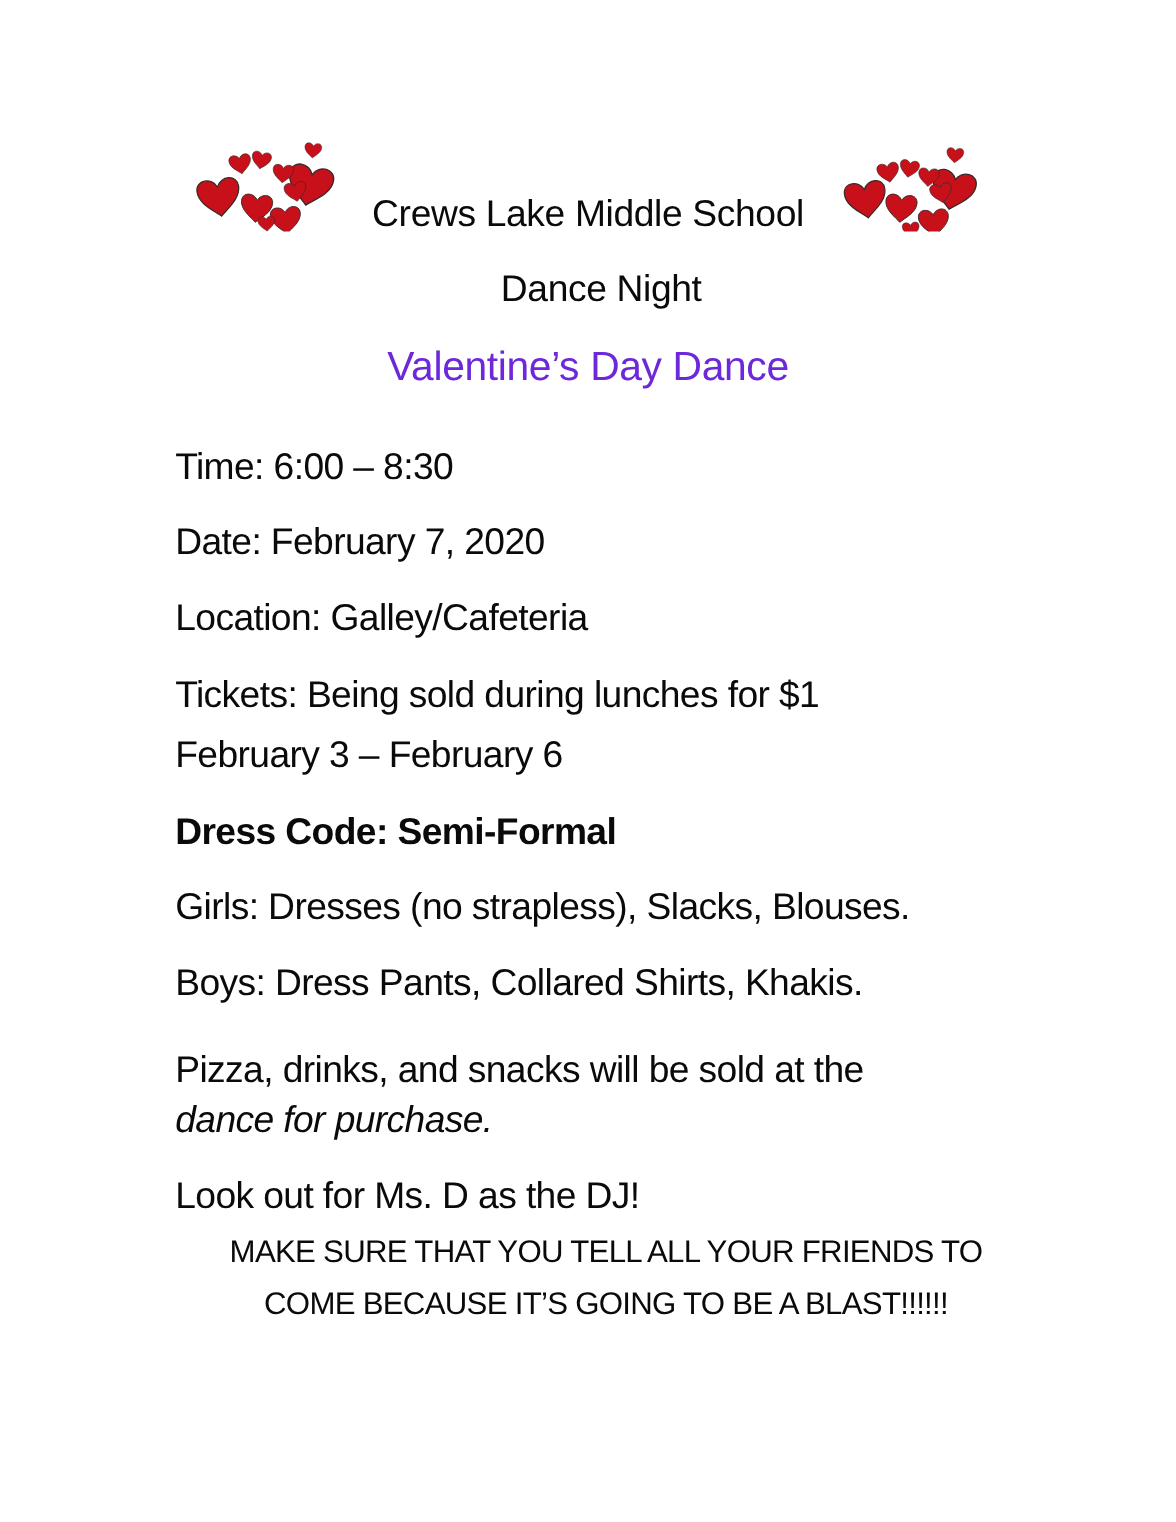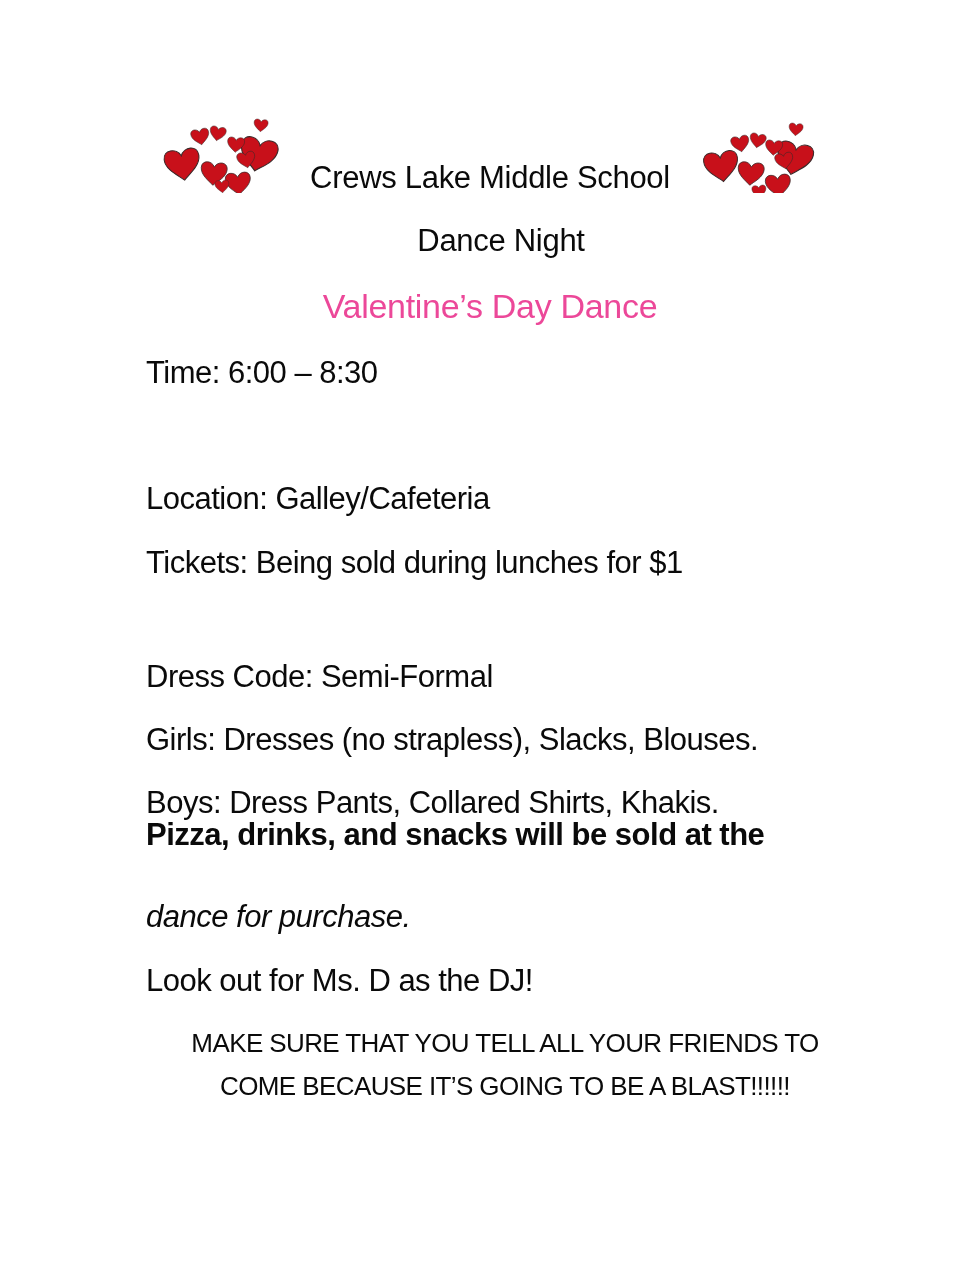"Valentine’s Day Dance" div.center-line { color: #ec4899 -> #6d28d9 }
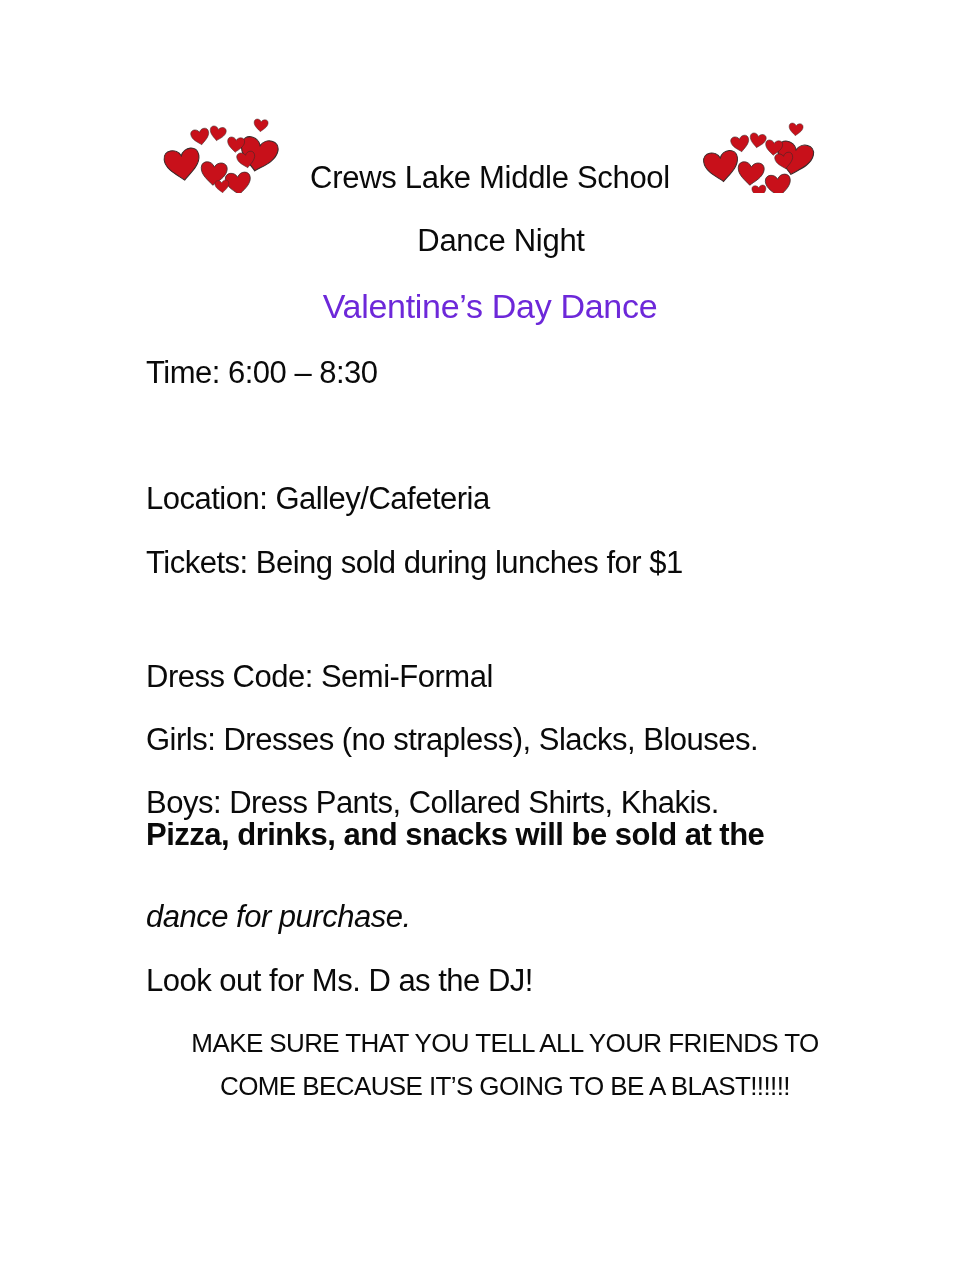"Time: 6:00 – 8:30" .body-line { margin-top: none -> 16px }
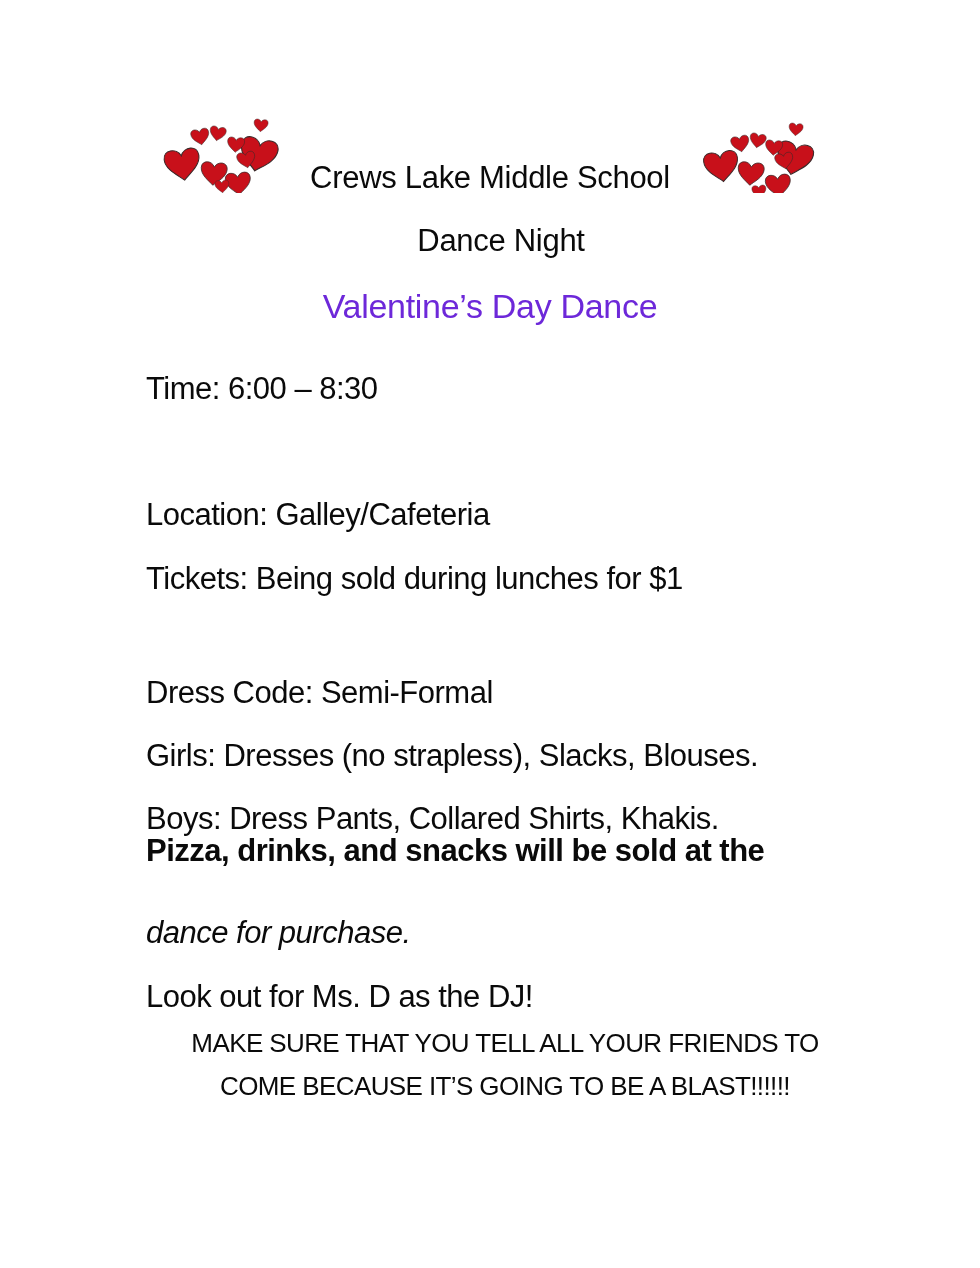"Date: February 7, 2020" div.body-line { html: none -> <div>Date: February 7, 2020</div> }
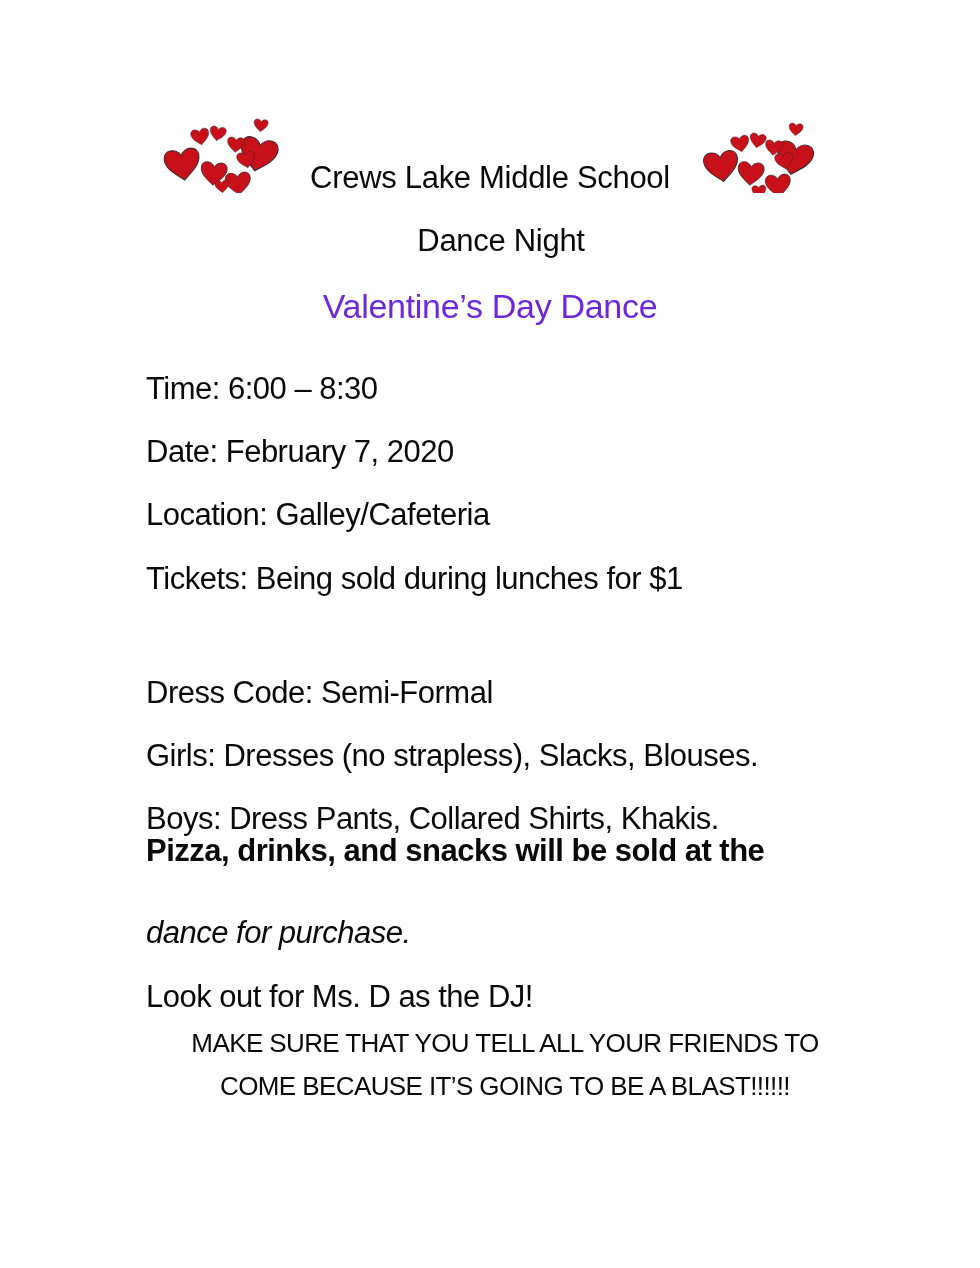"February 3 – February 6" div.body-line { html: none -> <div>February 3 – February 6</div> }
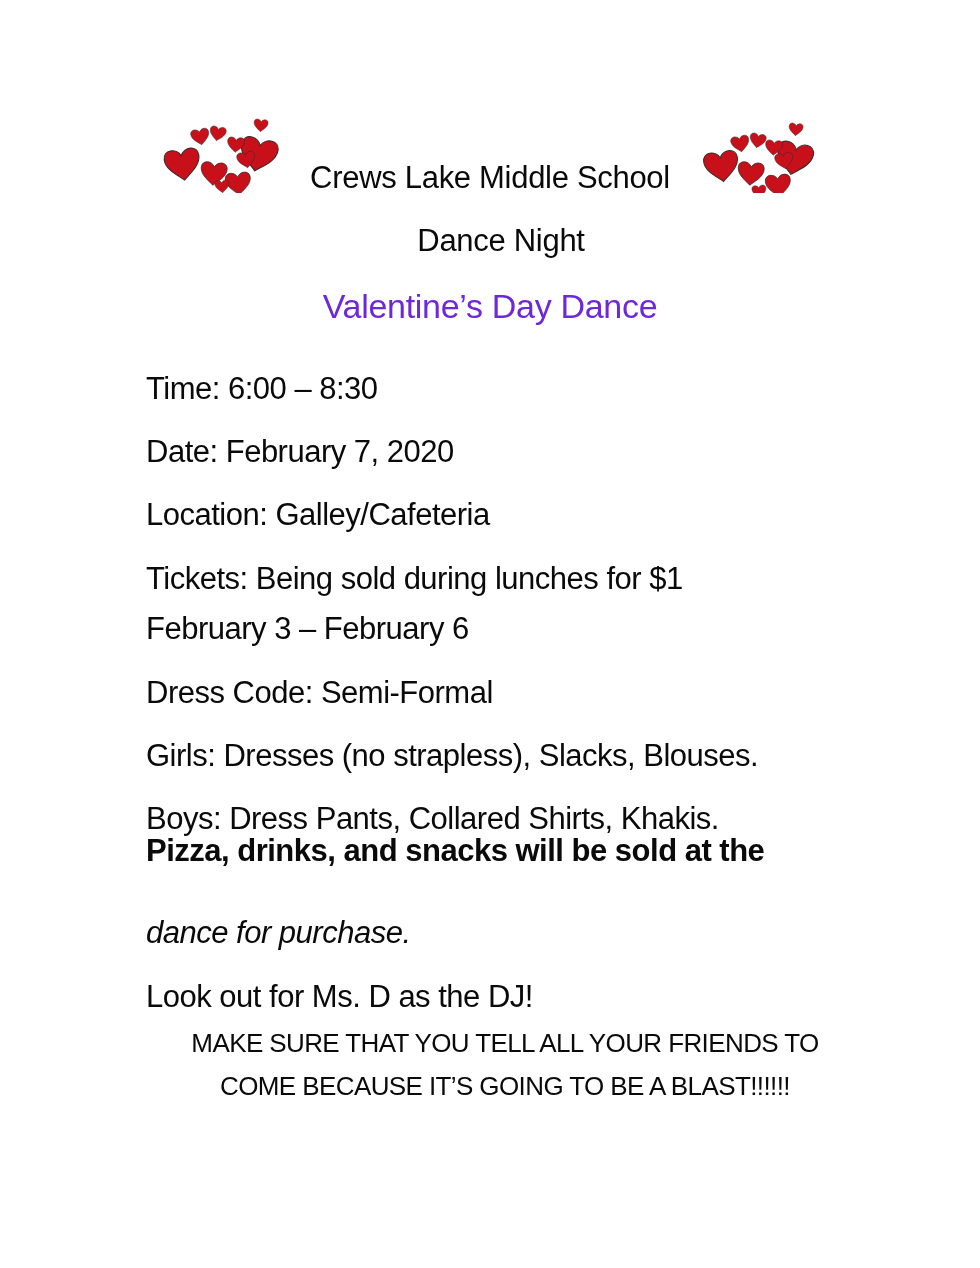"Dress Code: Semi-Formal" div.body-line { font-weight: none -> bold }
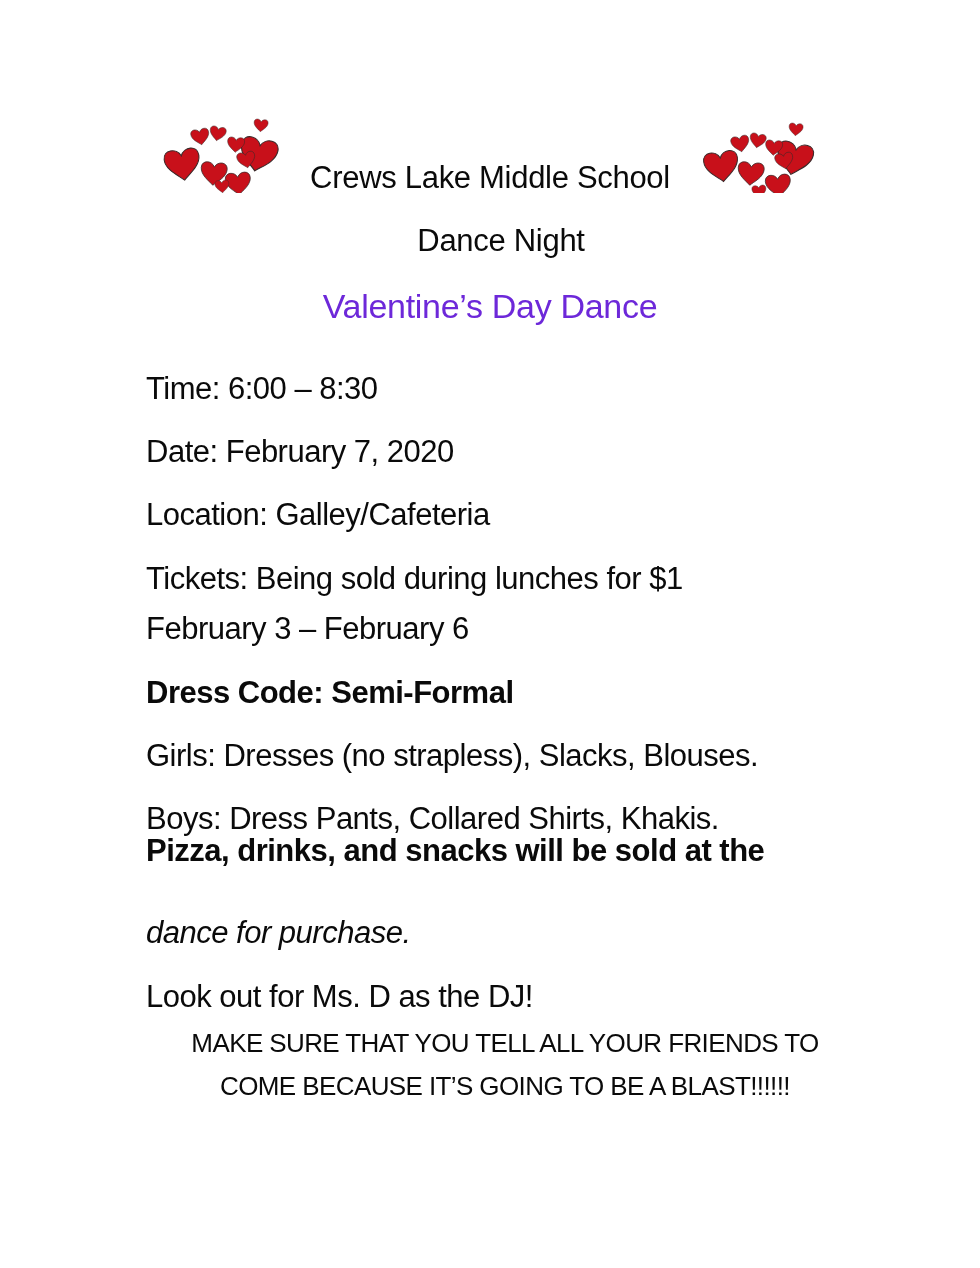"Pizza, drinks, and snacks will" div.body-line { font-weight: bold -> none; top: 817px -> 858px }
